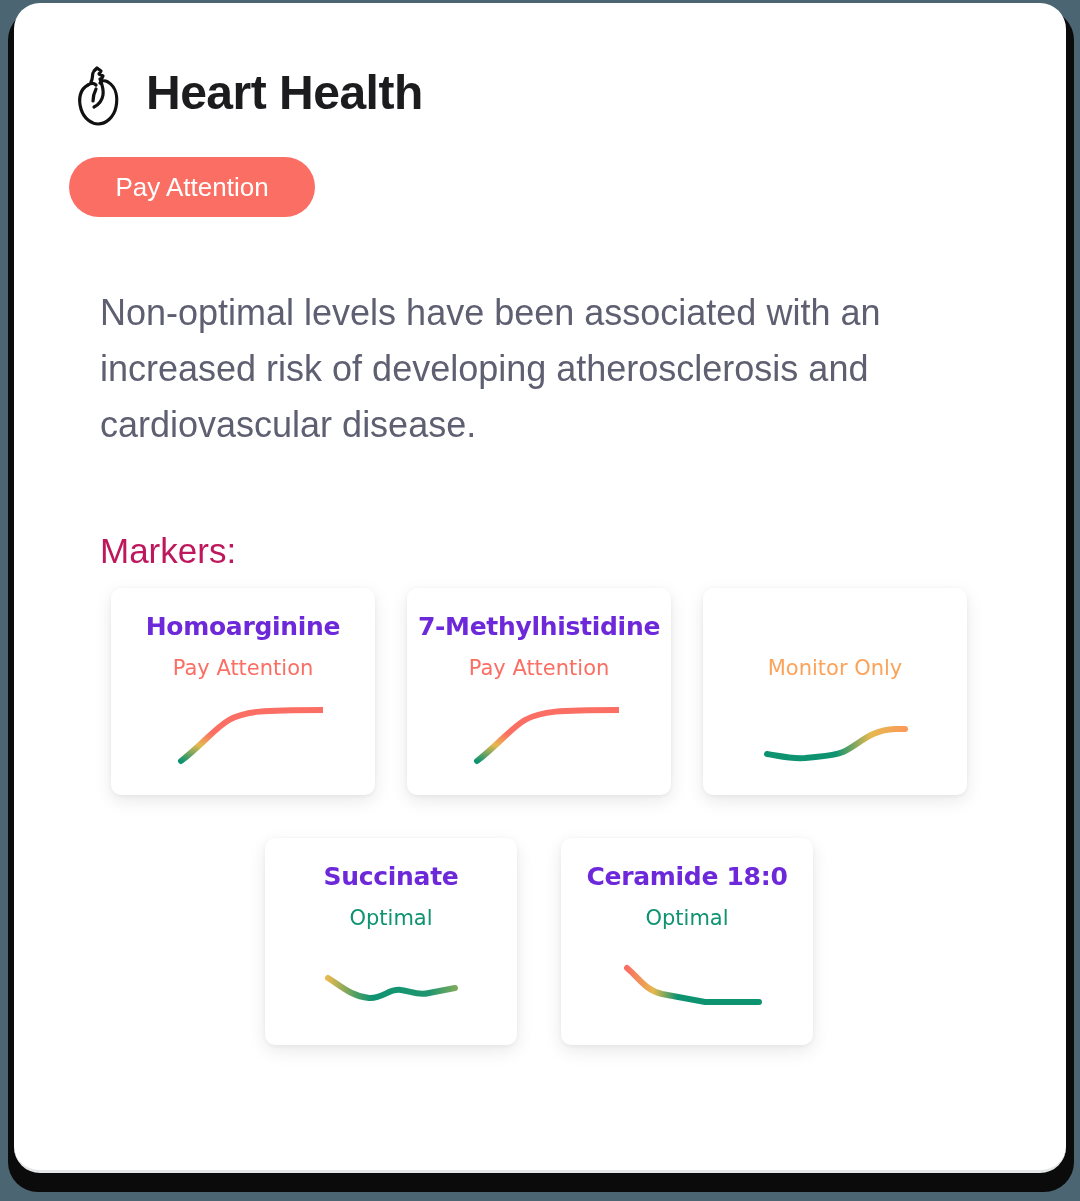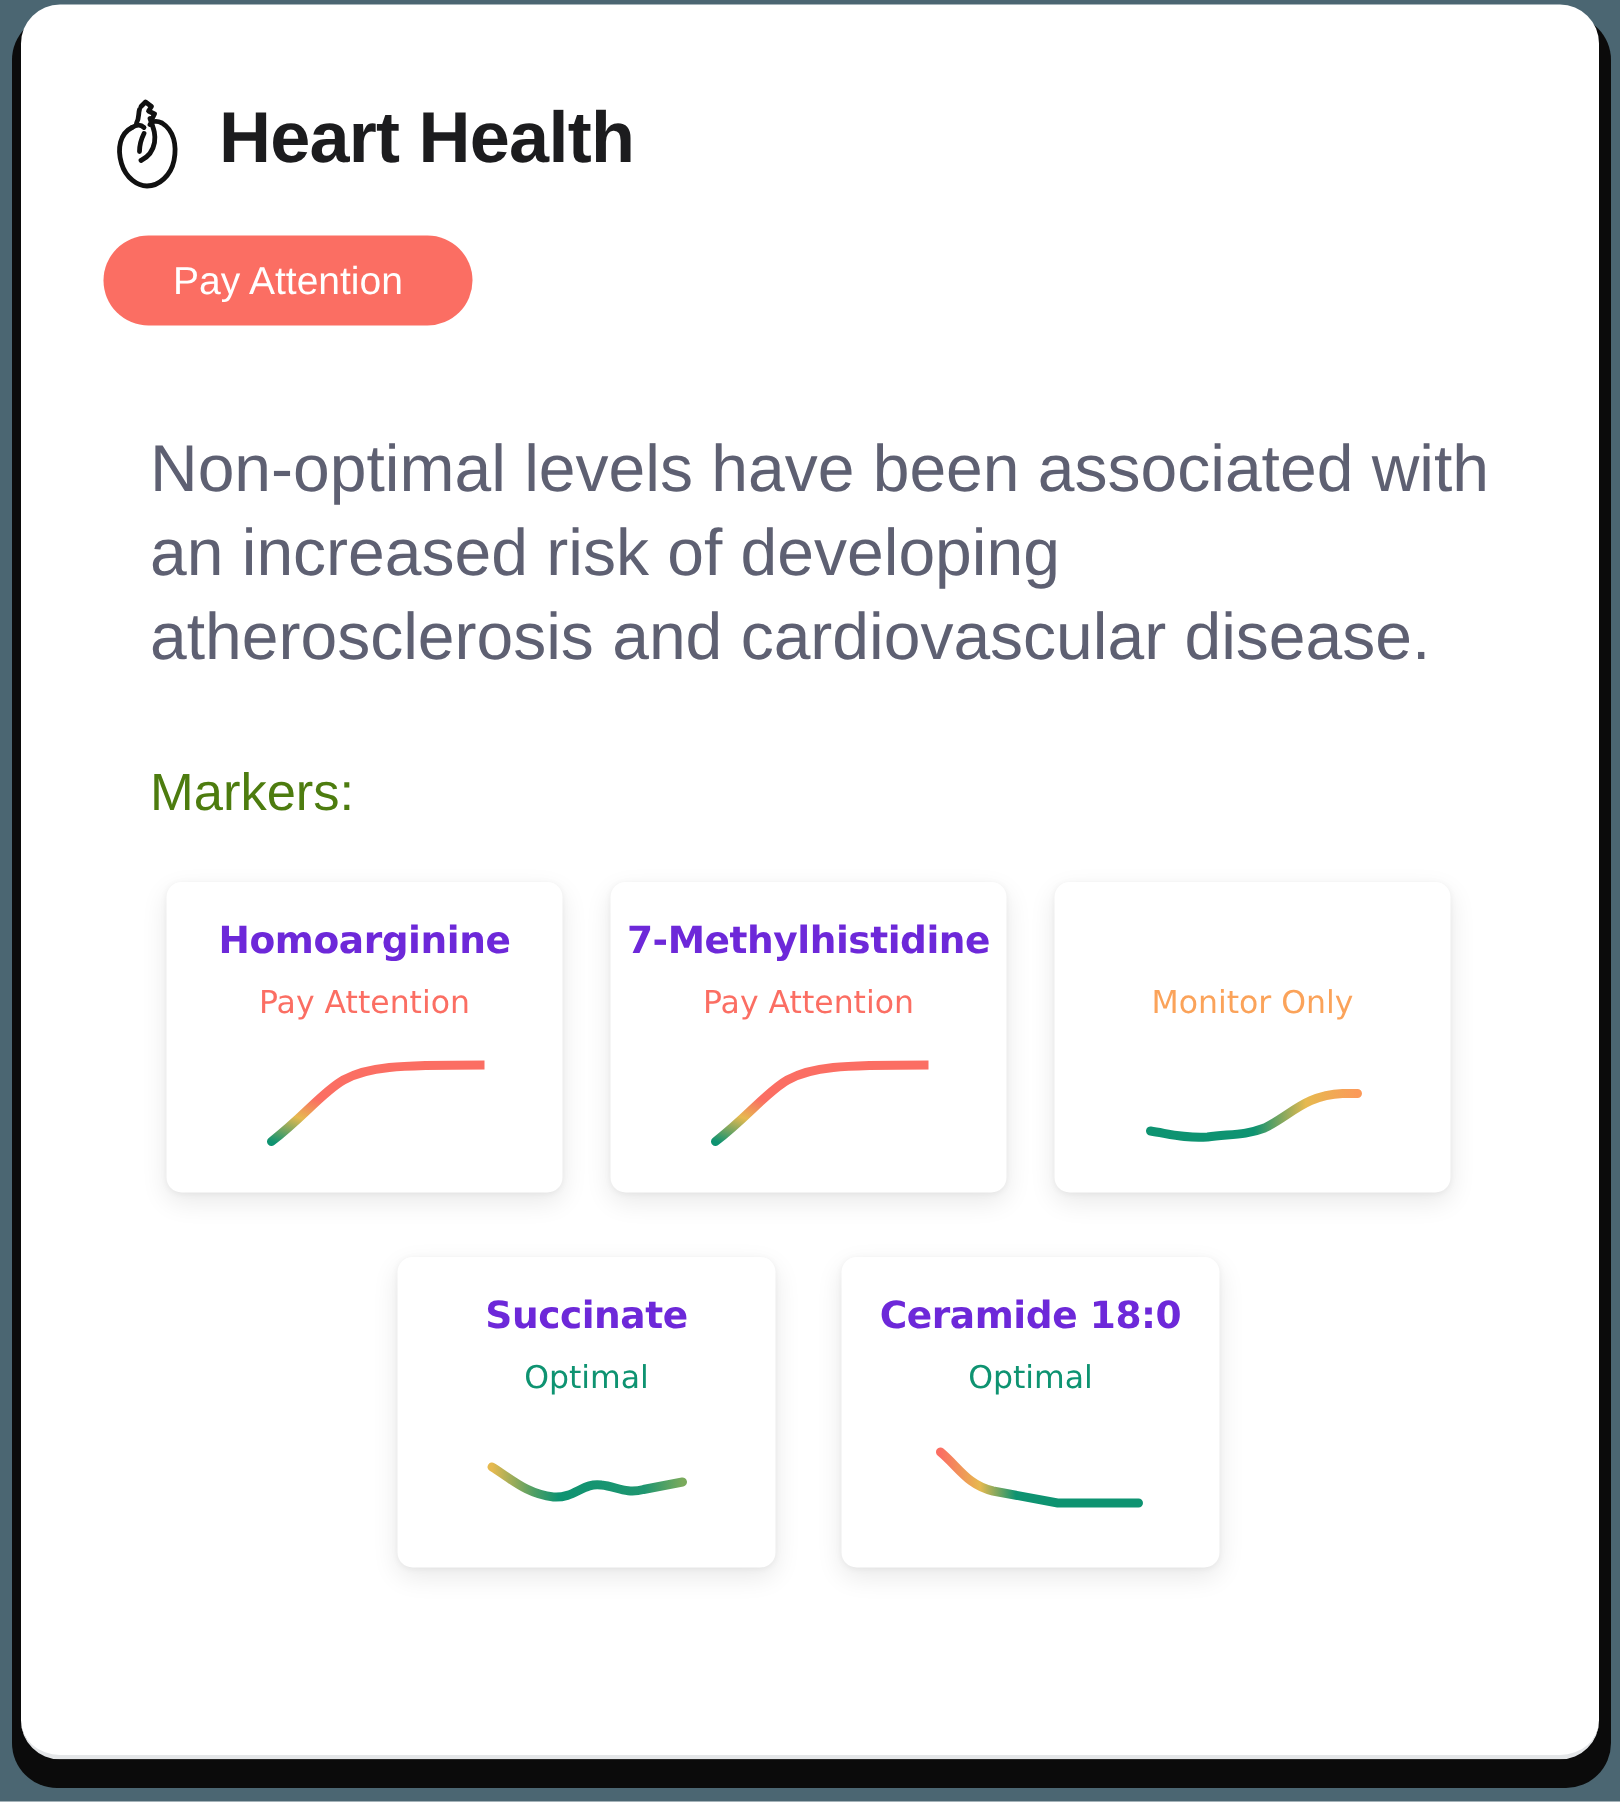"Non-optimal levels have been associated" .description { font-size: 44px -> 36px }
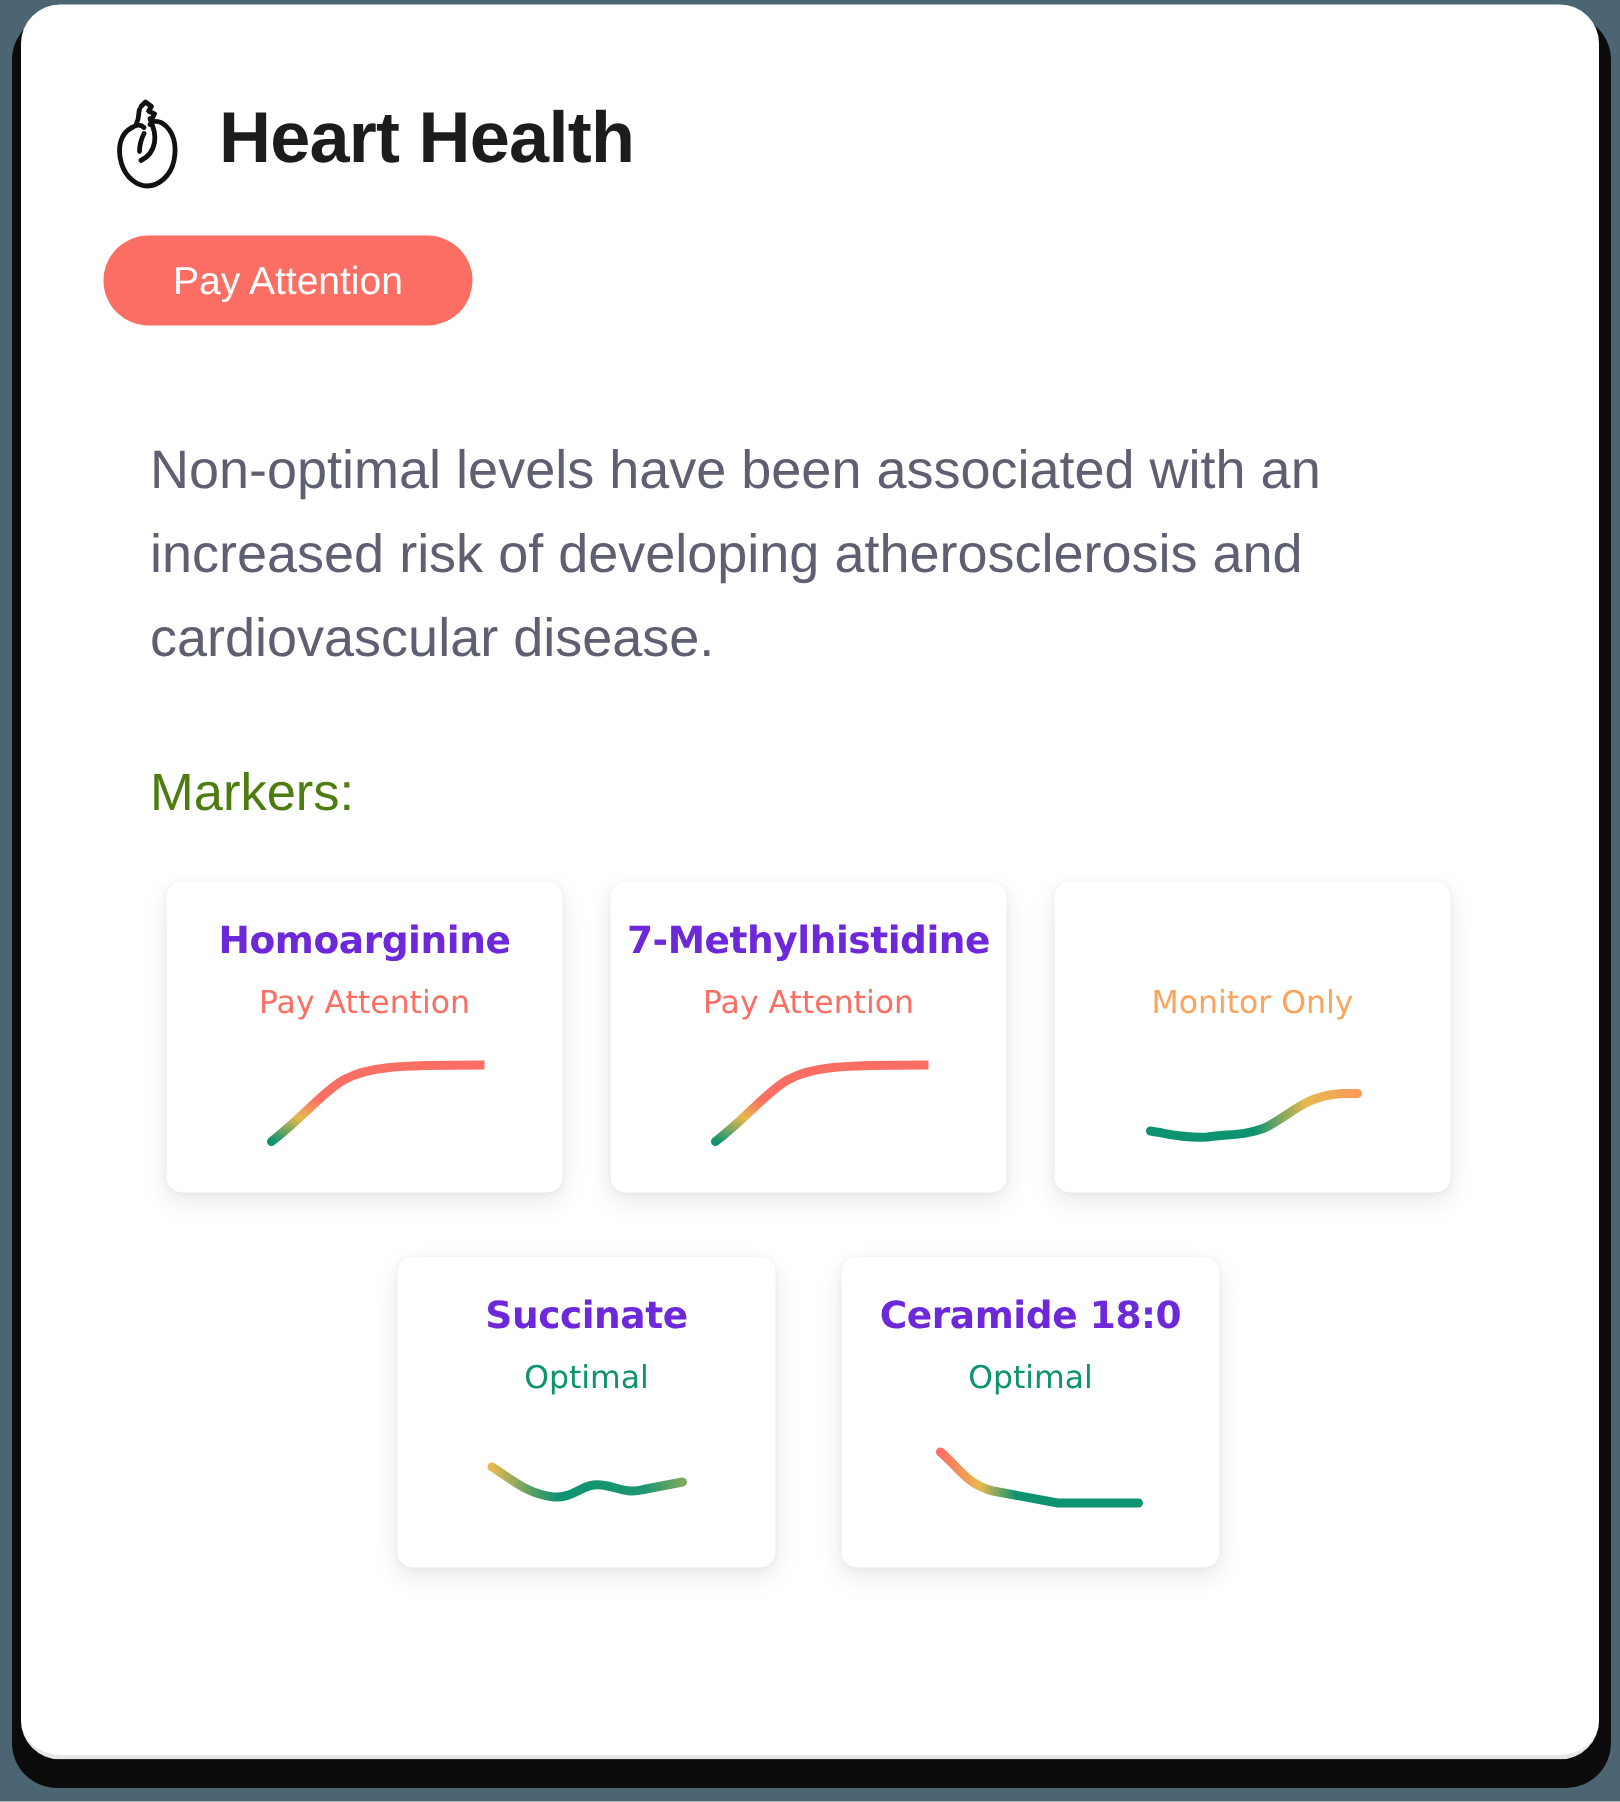"Markers:" .markers-label { color: #4d7c0f -> #be185d; top: 506px -> 528px }
